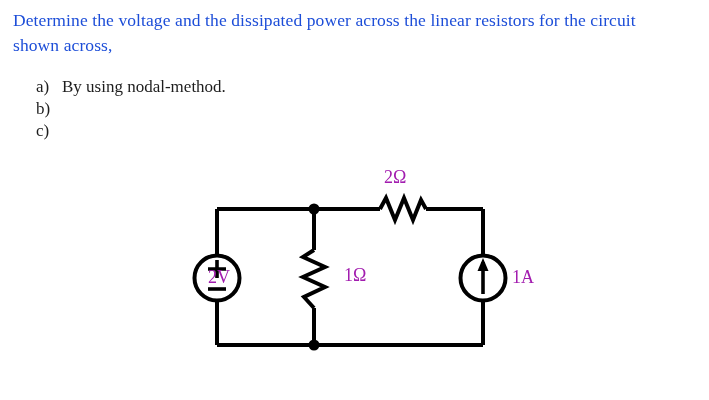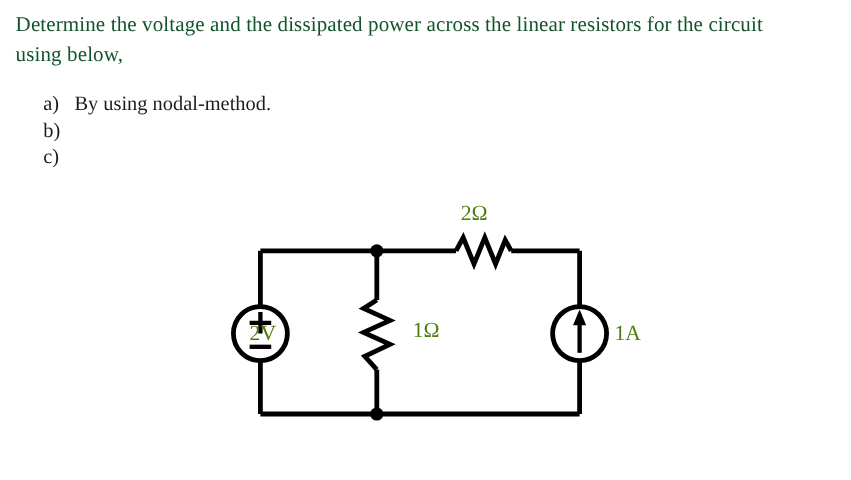"Determine the voltage and the" .prompt { color: #14532d -> #1d4ed8 }
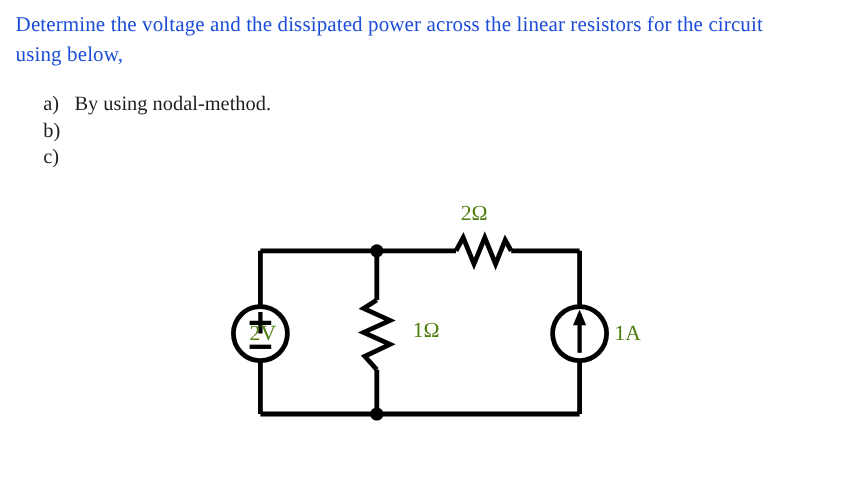"using below," span.prompt-line { text: using below -> shown across }
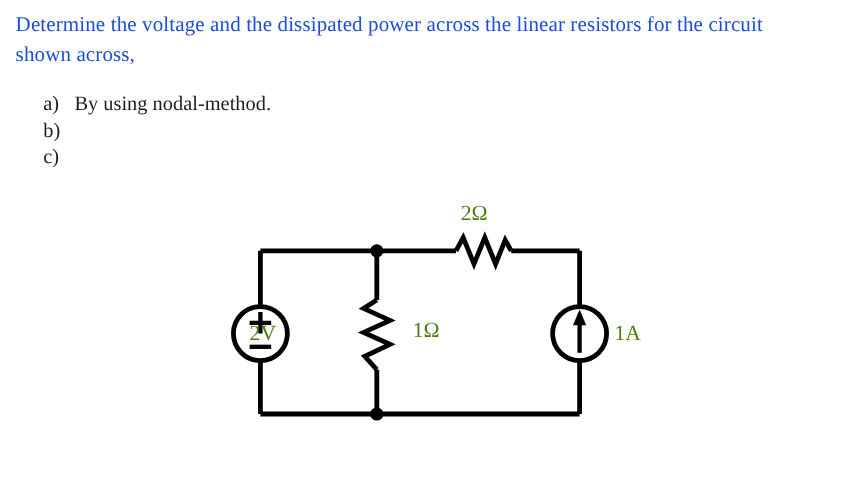"2Ω" .lbl { color: #4d7c0f -> #a21caf }
